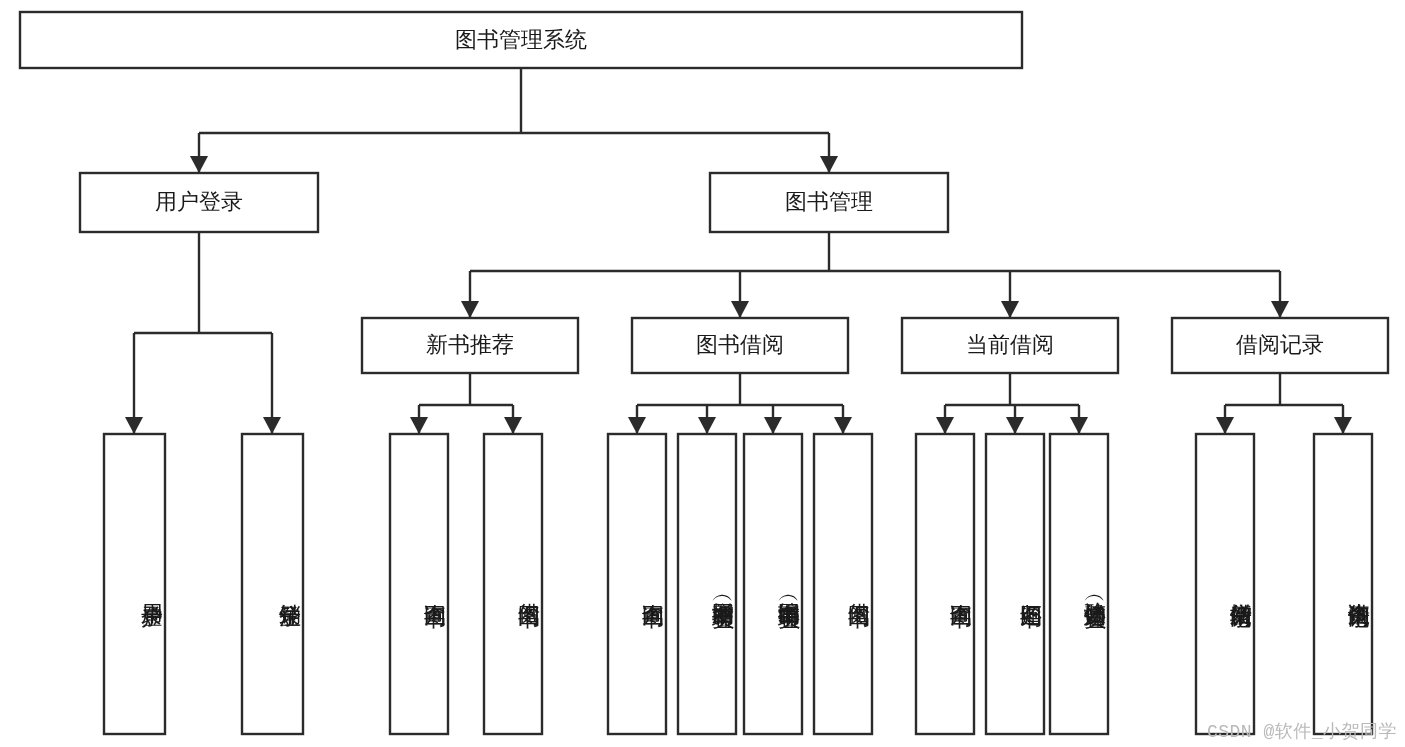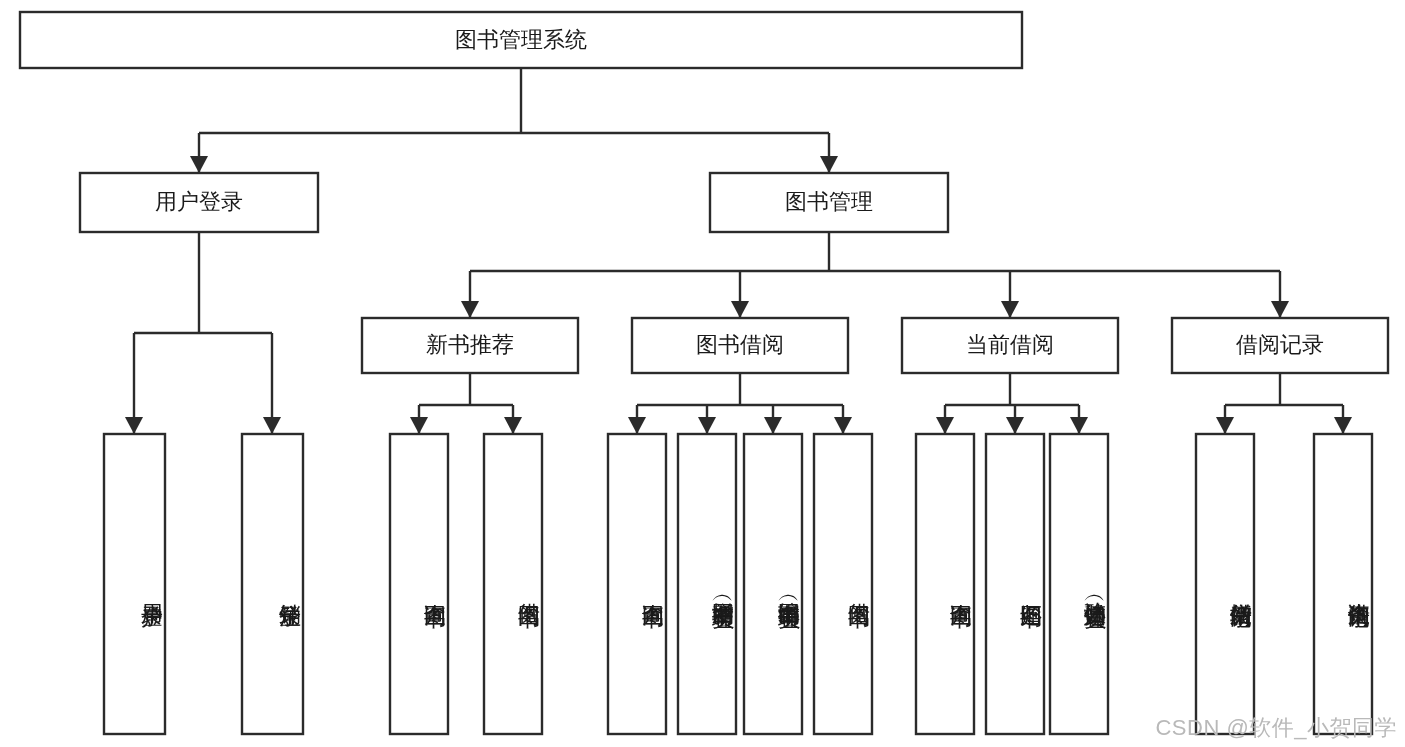"CSDN @软件_小贺同学" .watermark { font-family: Liberation Sans, sans-serif -> Liberation Mono, monospace; font-size: 22px -> 18px }
